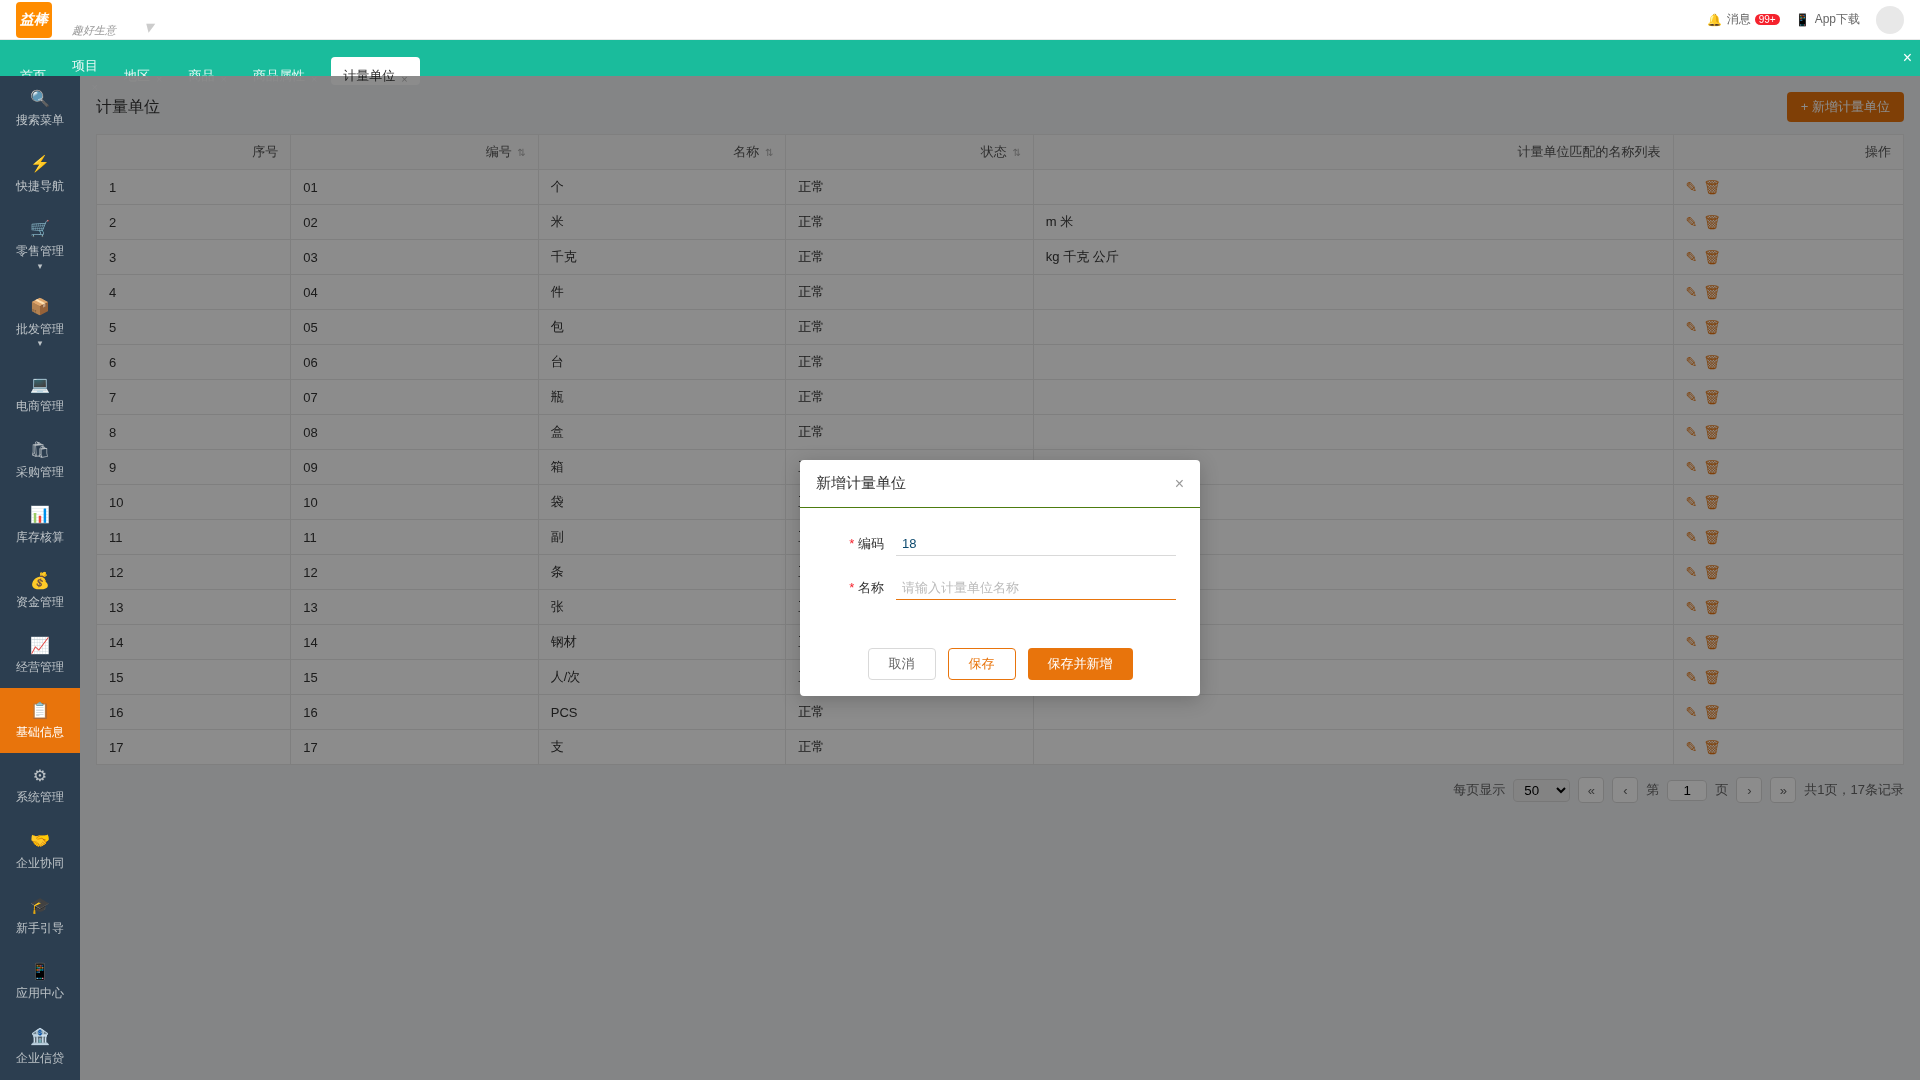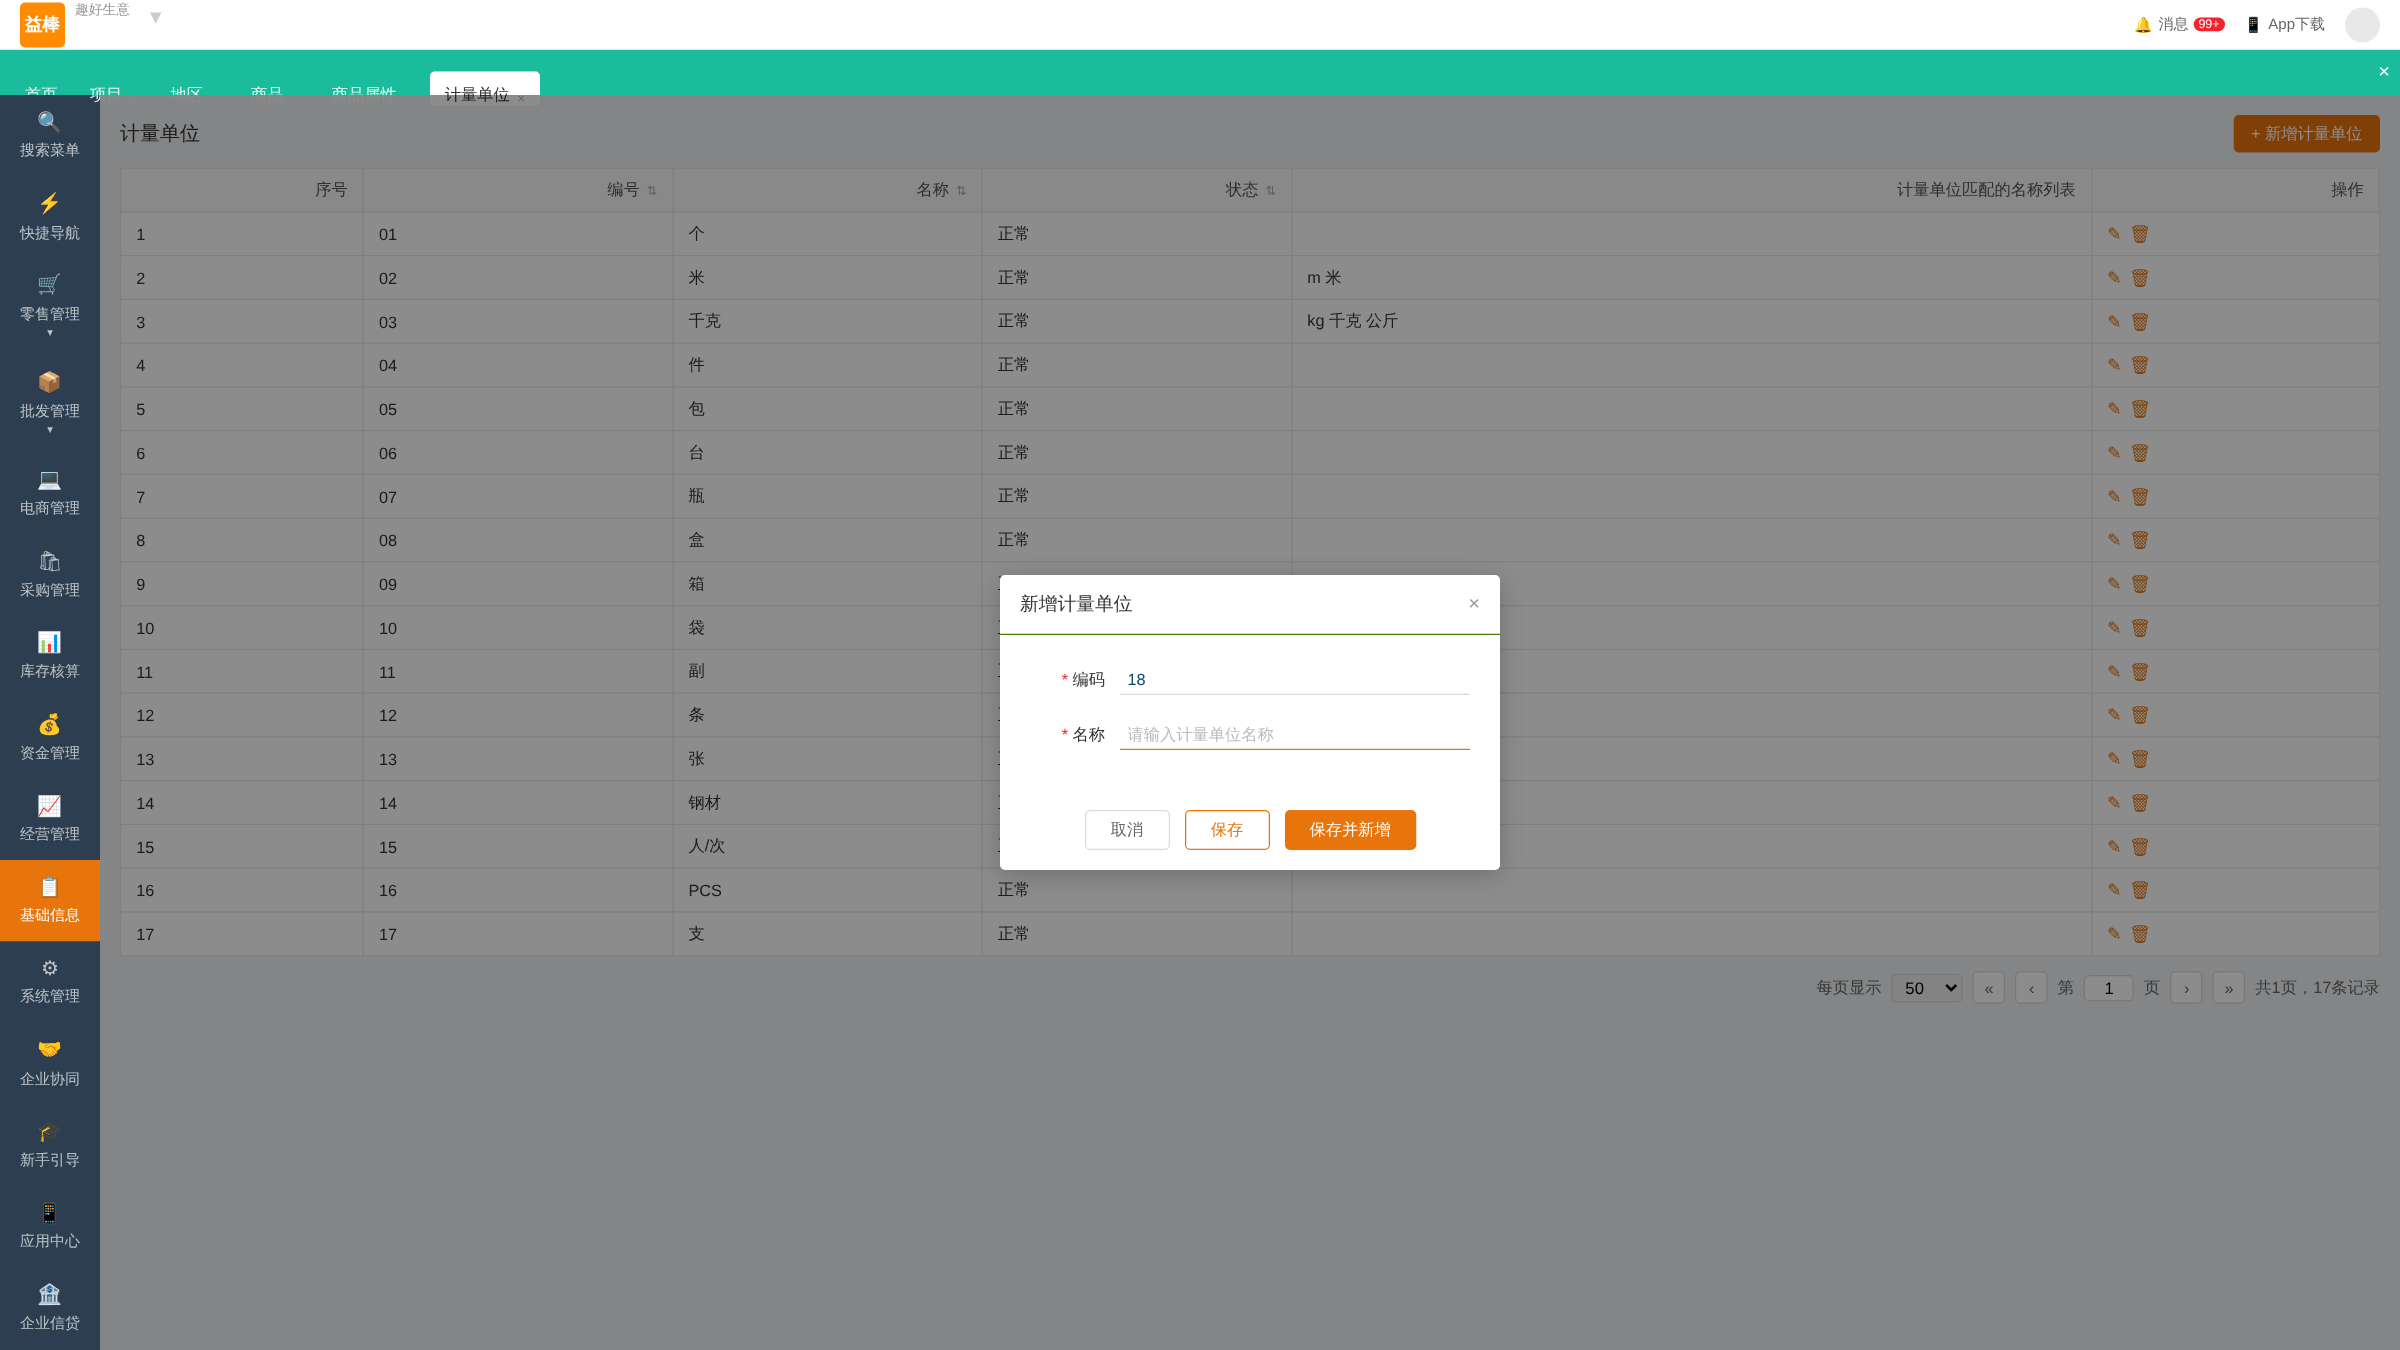"益棒" .logo-area { align-items: flex-start -> flex-end; font-style: none -> italic; gap: 8px -> 20px }
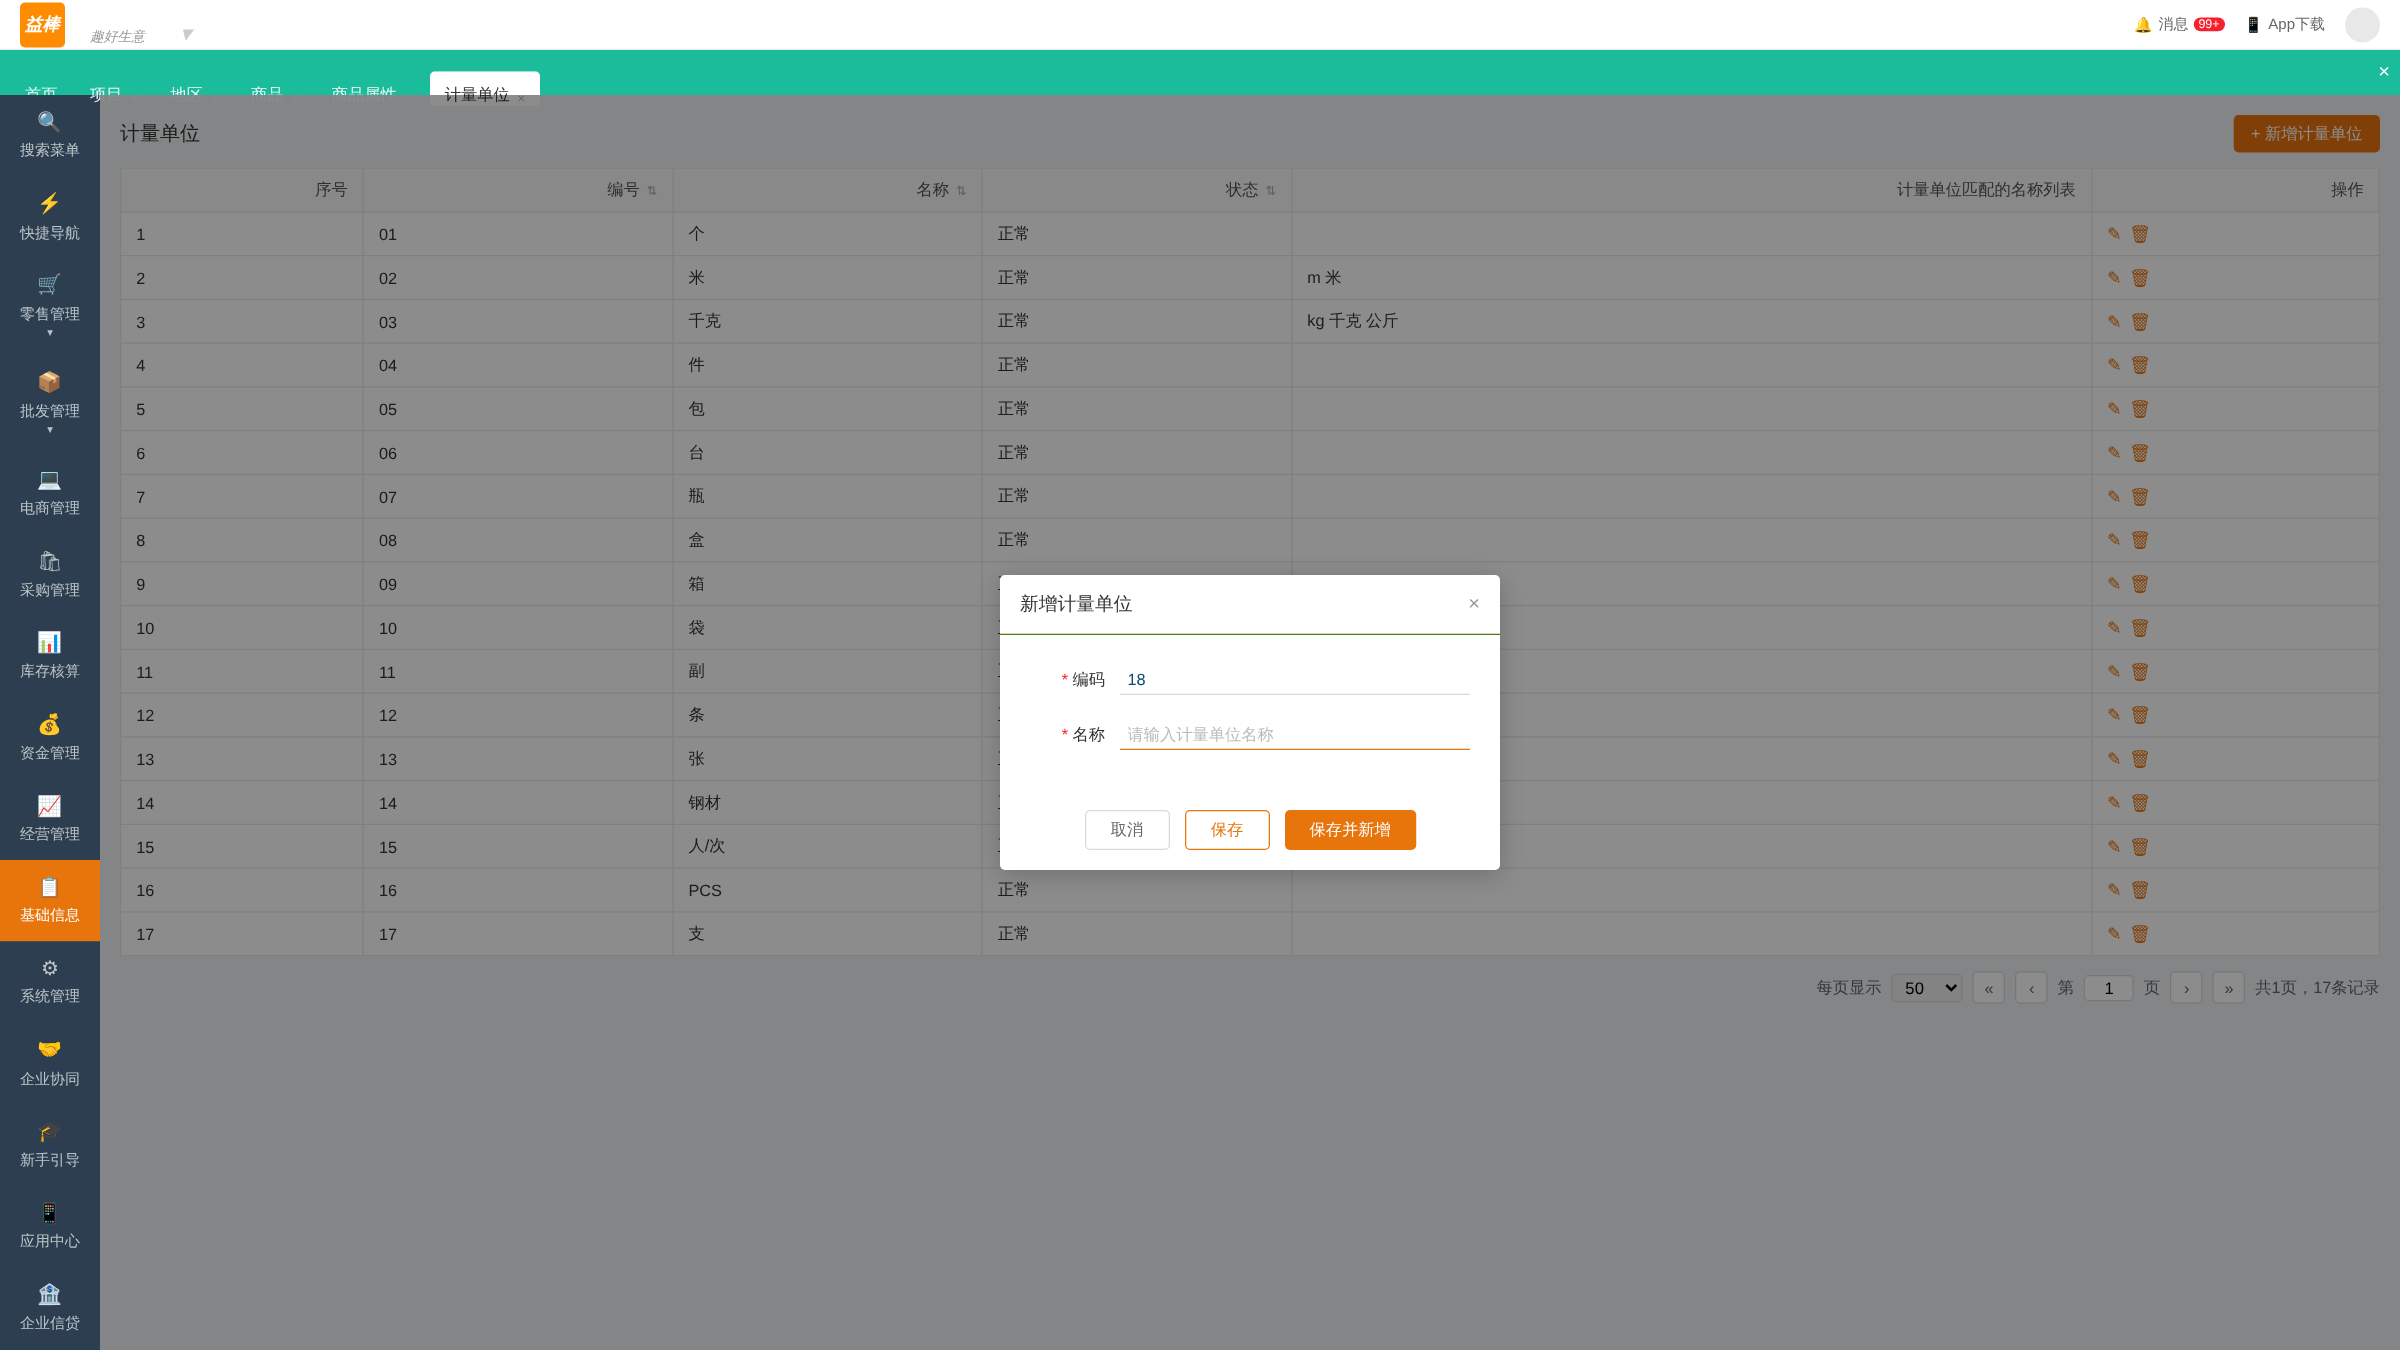"项目" div.tab-item { flex-direction: none -> column }
